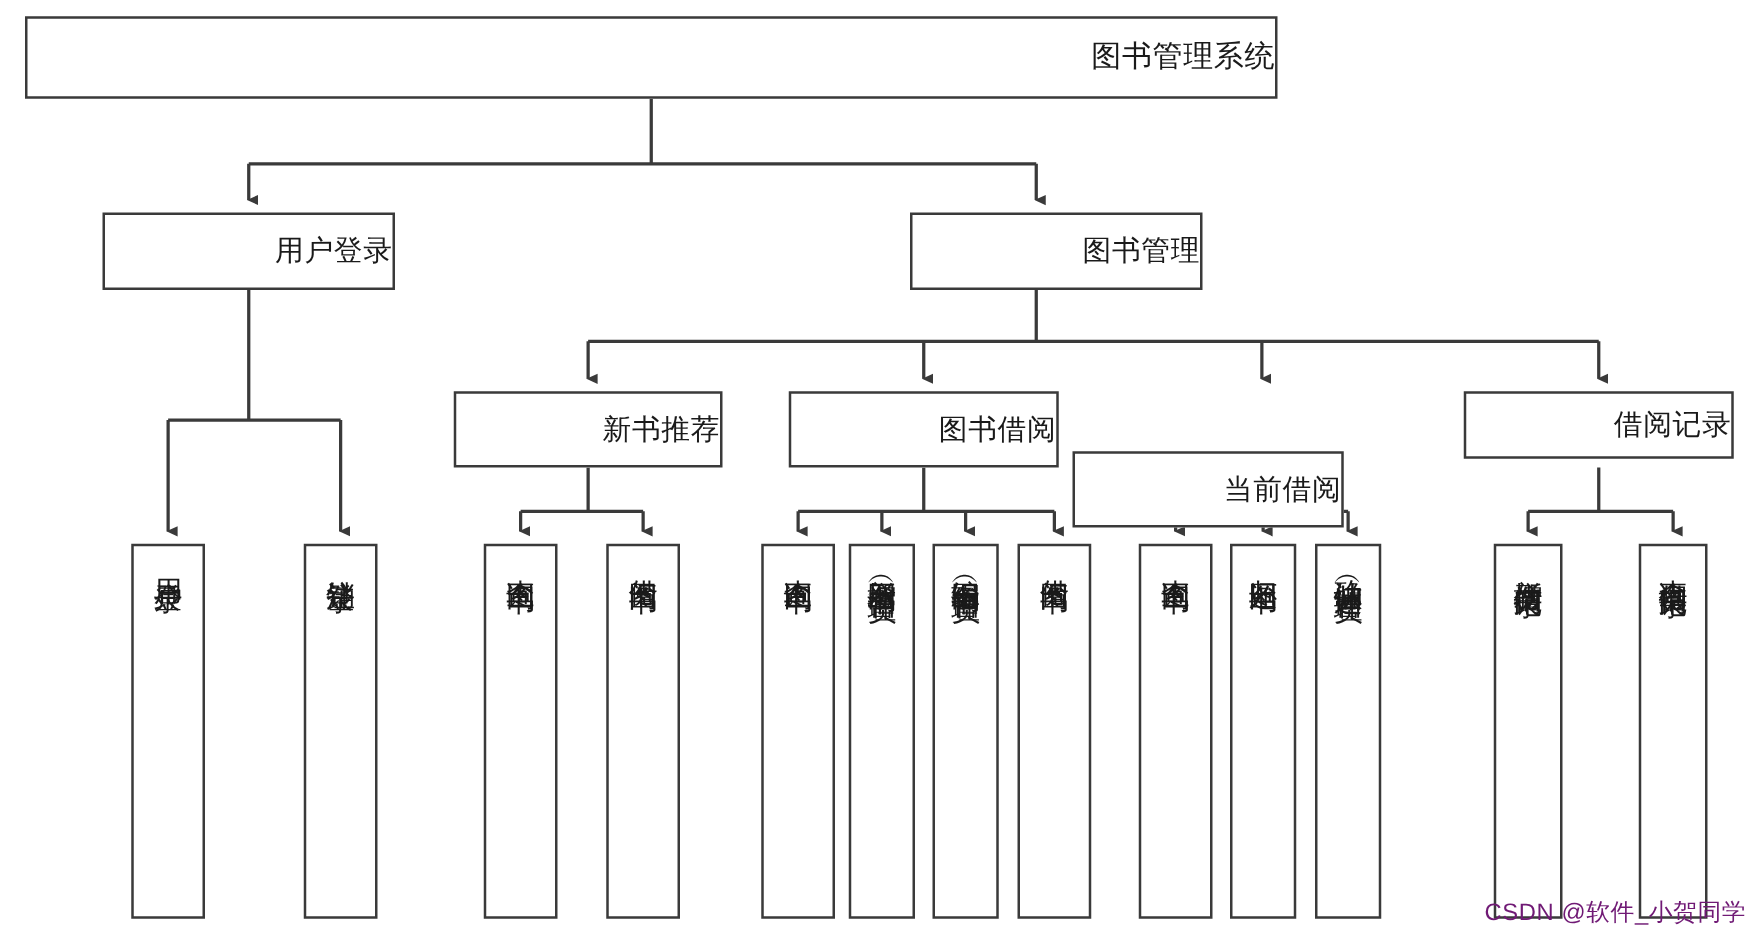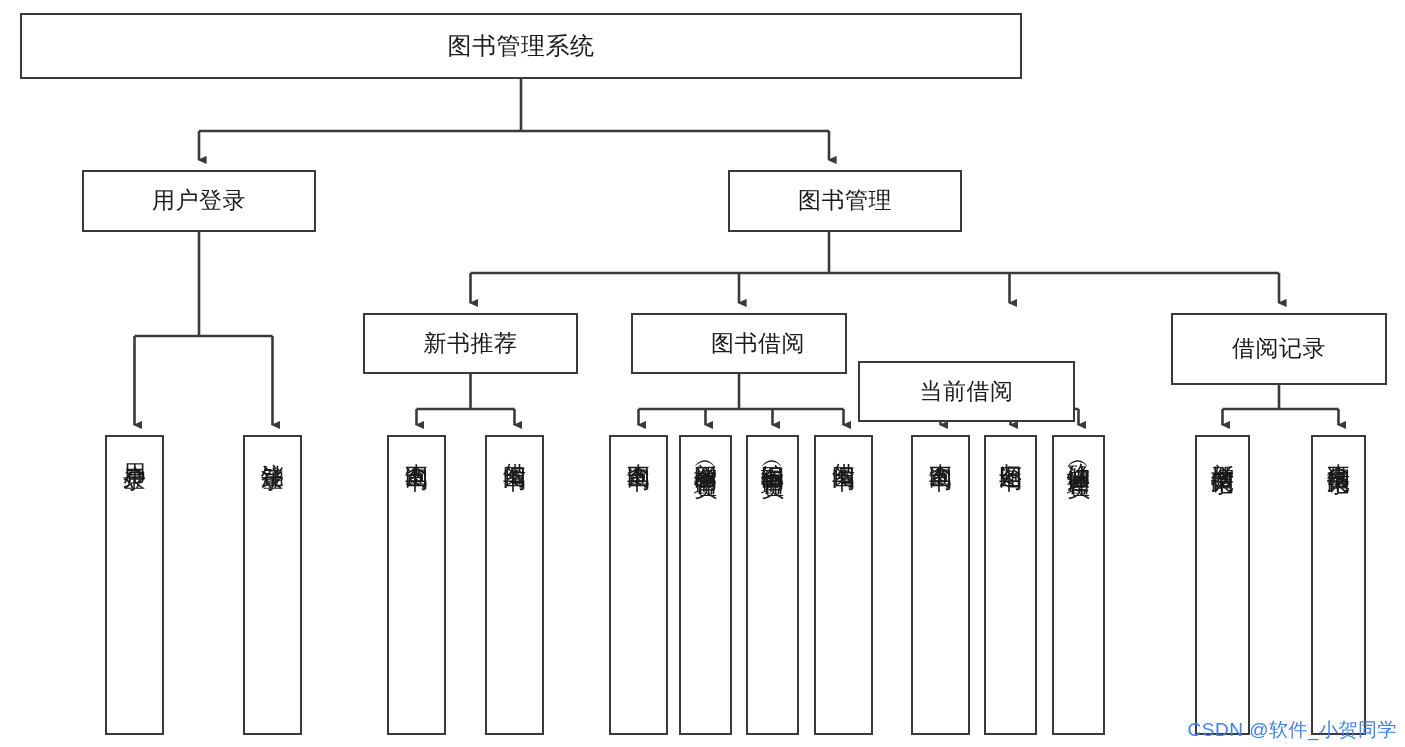"图书管理系统" .node { justify-content: center -> flex-end }
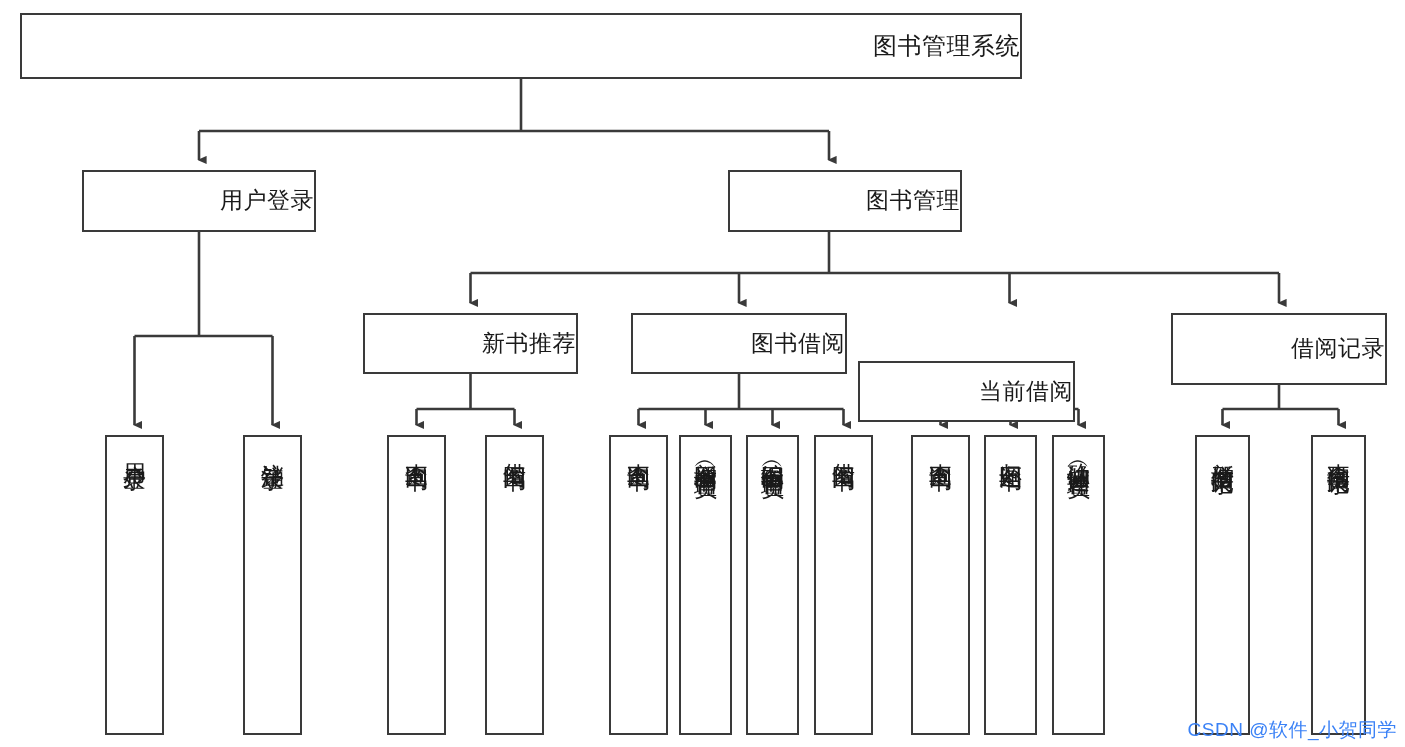"借阅记录" div.node { height: 72px -> 54px }
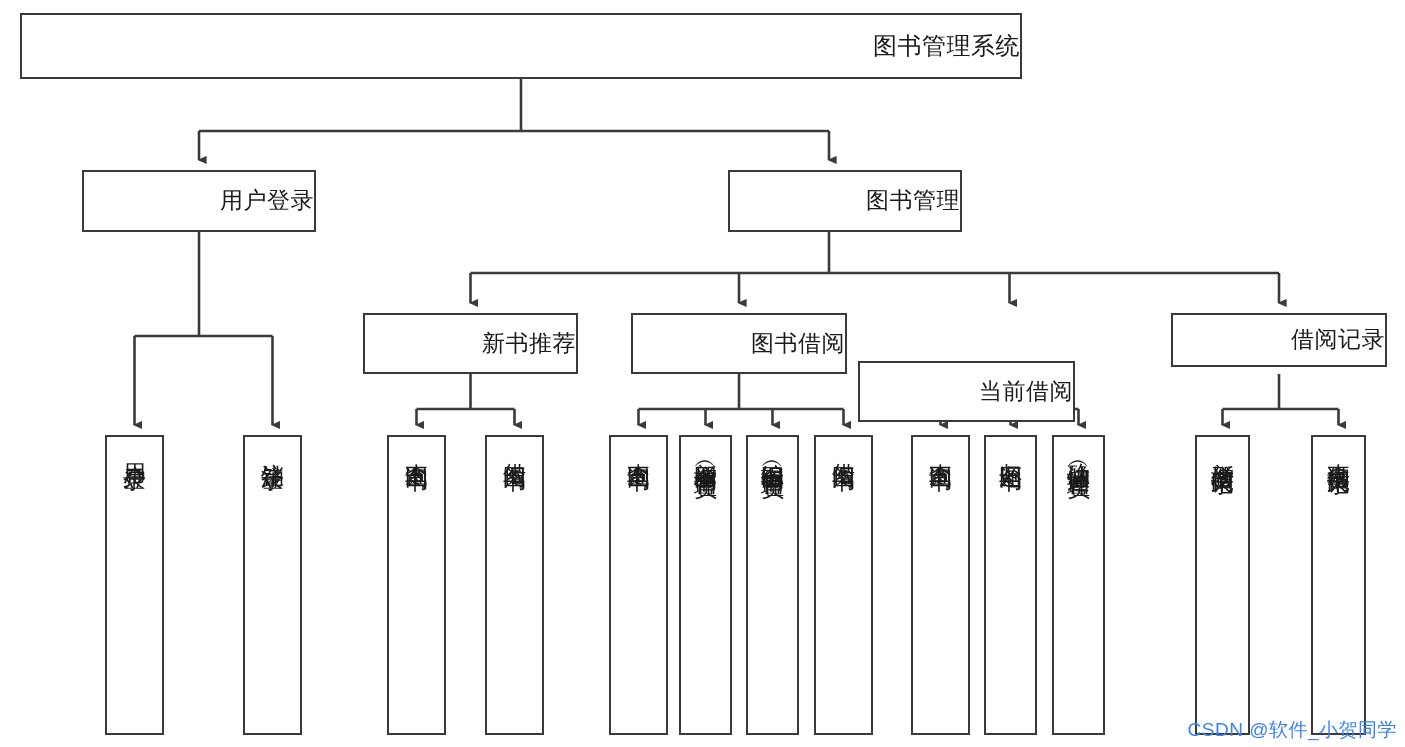"CSDN @软件_小贺同学" #watermark { color: #3b82f6 -> #701a75 }
